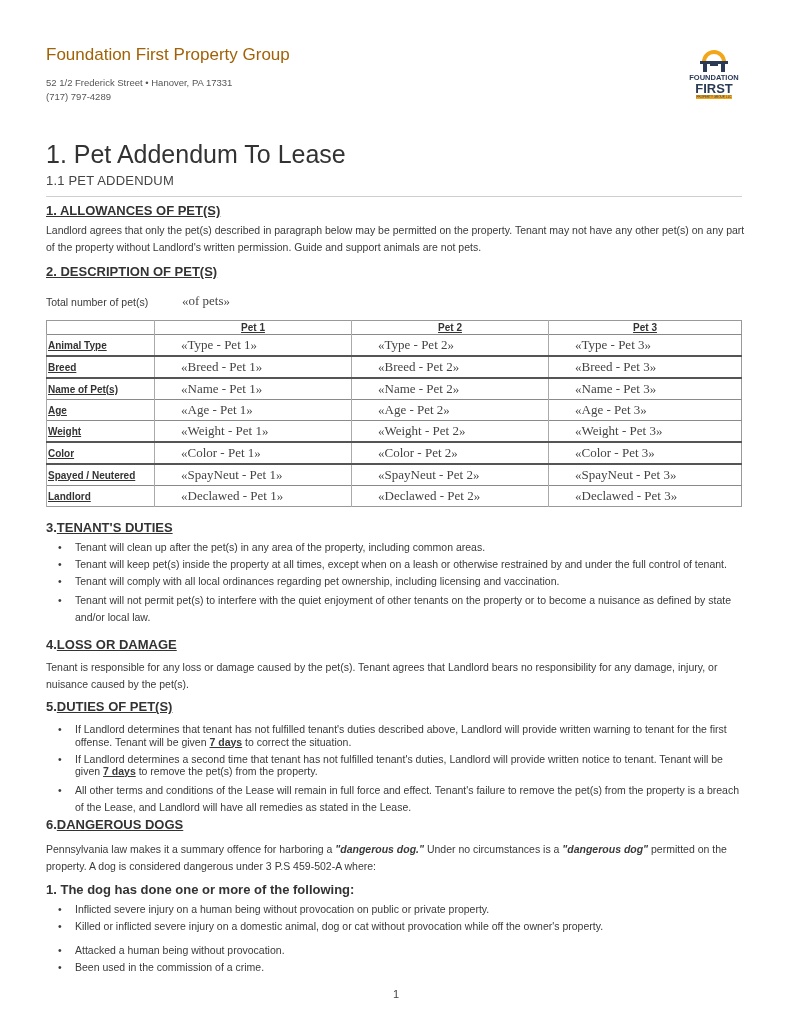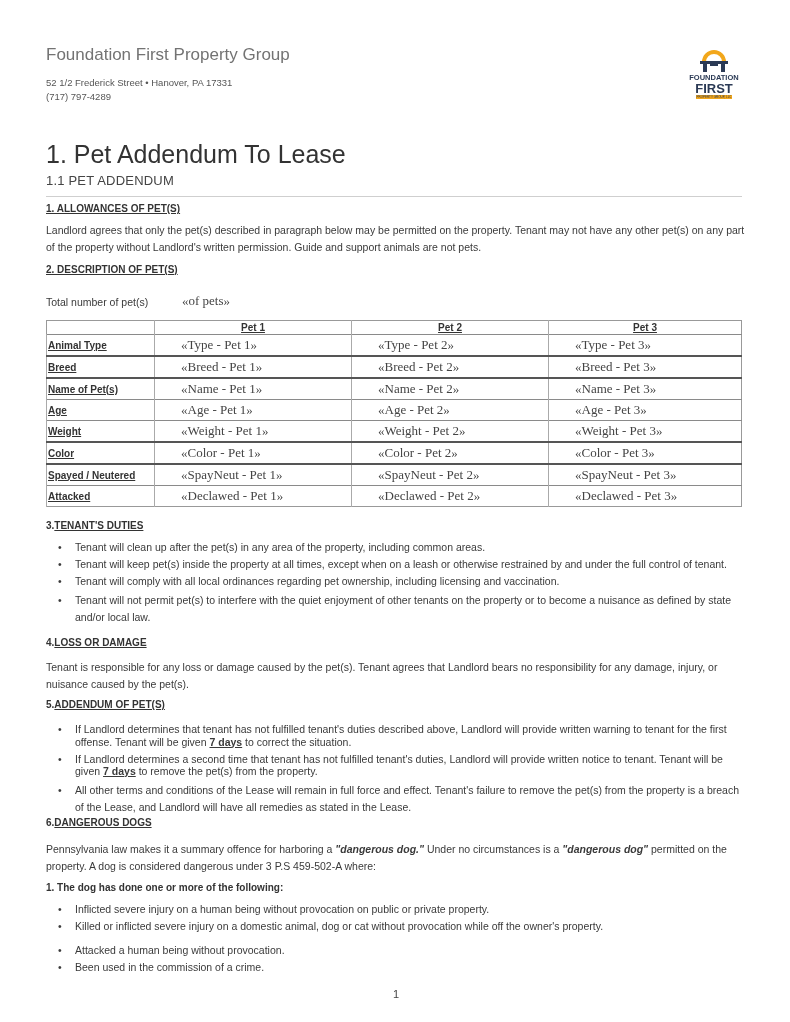"Foundation First Property Group" .company { color: #737373 -> #a16207 }
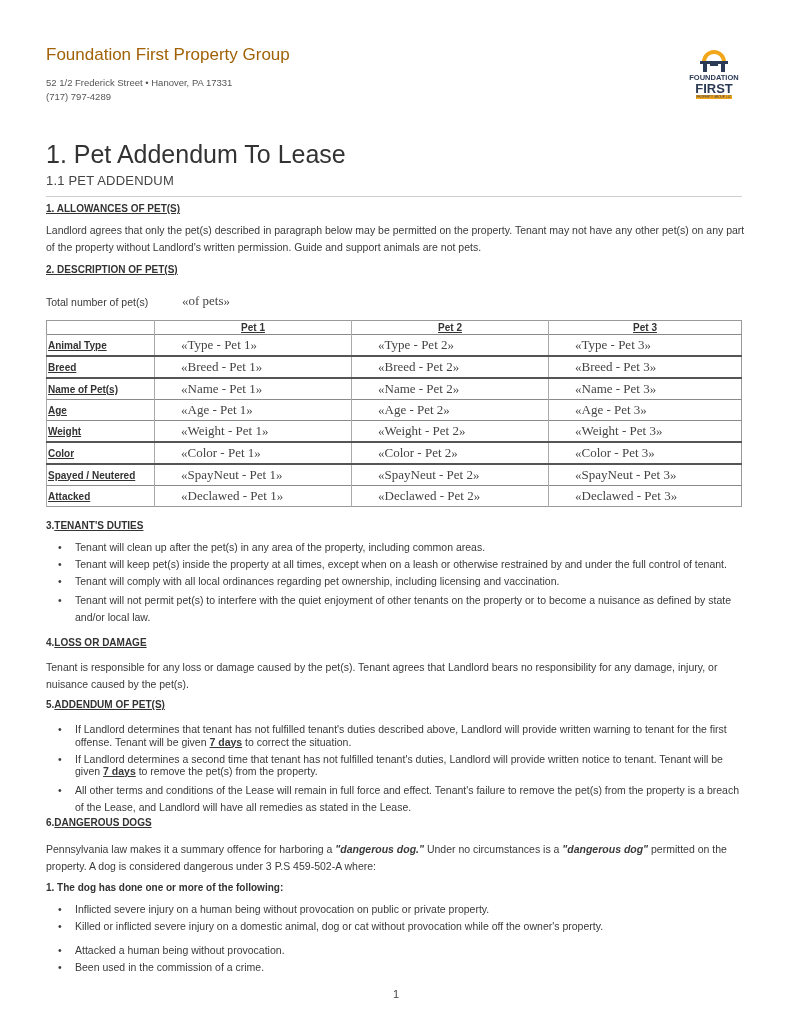"1. ALLOWANCES OF PET(S)" .sec { font-size: 10px -> 13px }
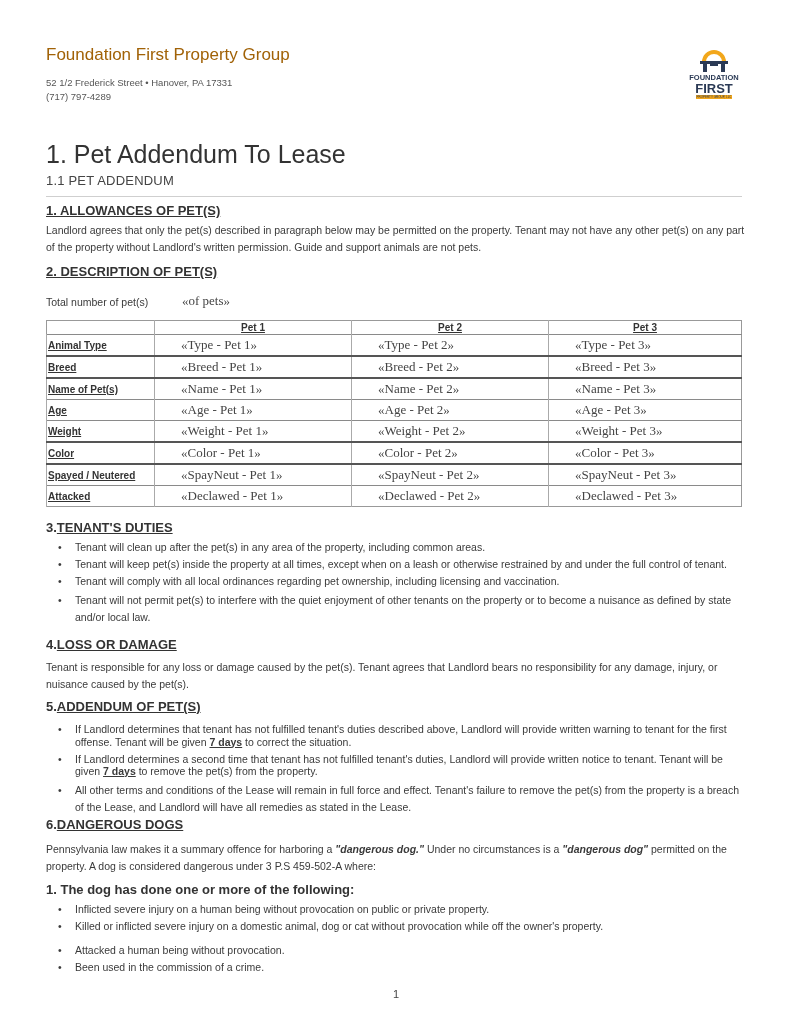"Attacked" td.lbl { text: Attacked -> Landlord }
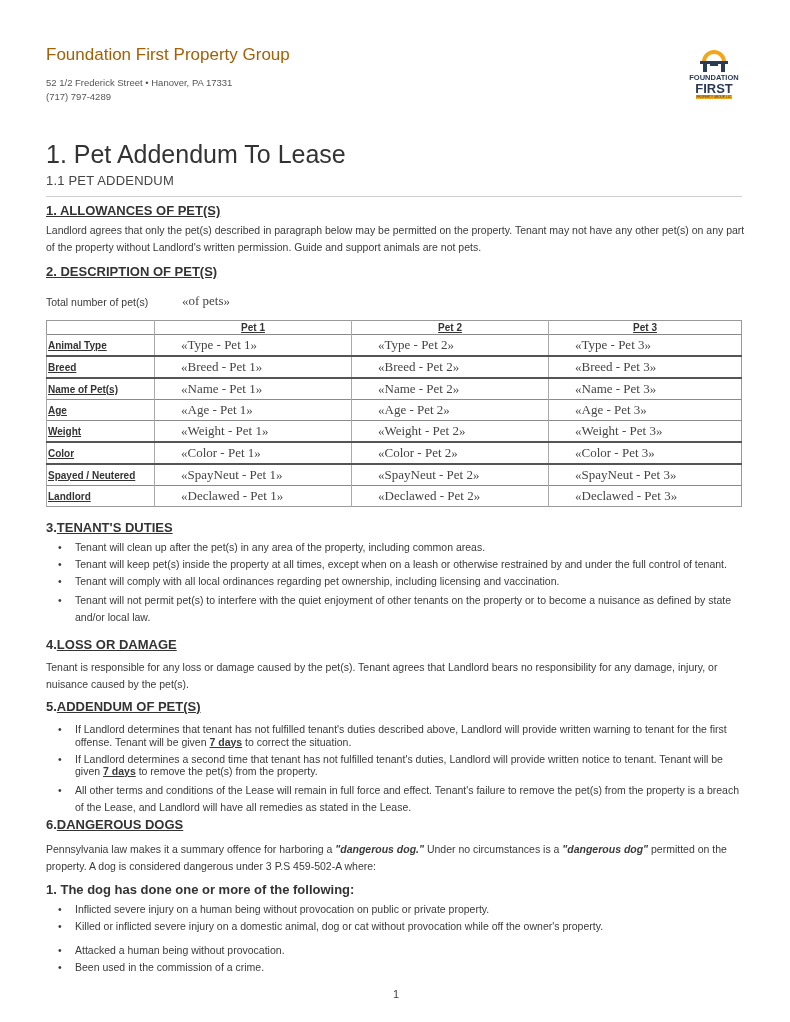"ADDENDUM OF PET(S)" span.u { text: ADDENDUM -> DUTIES }
